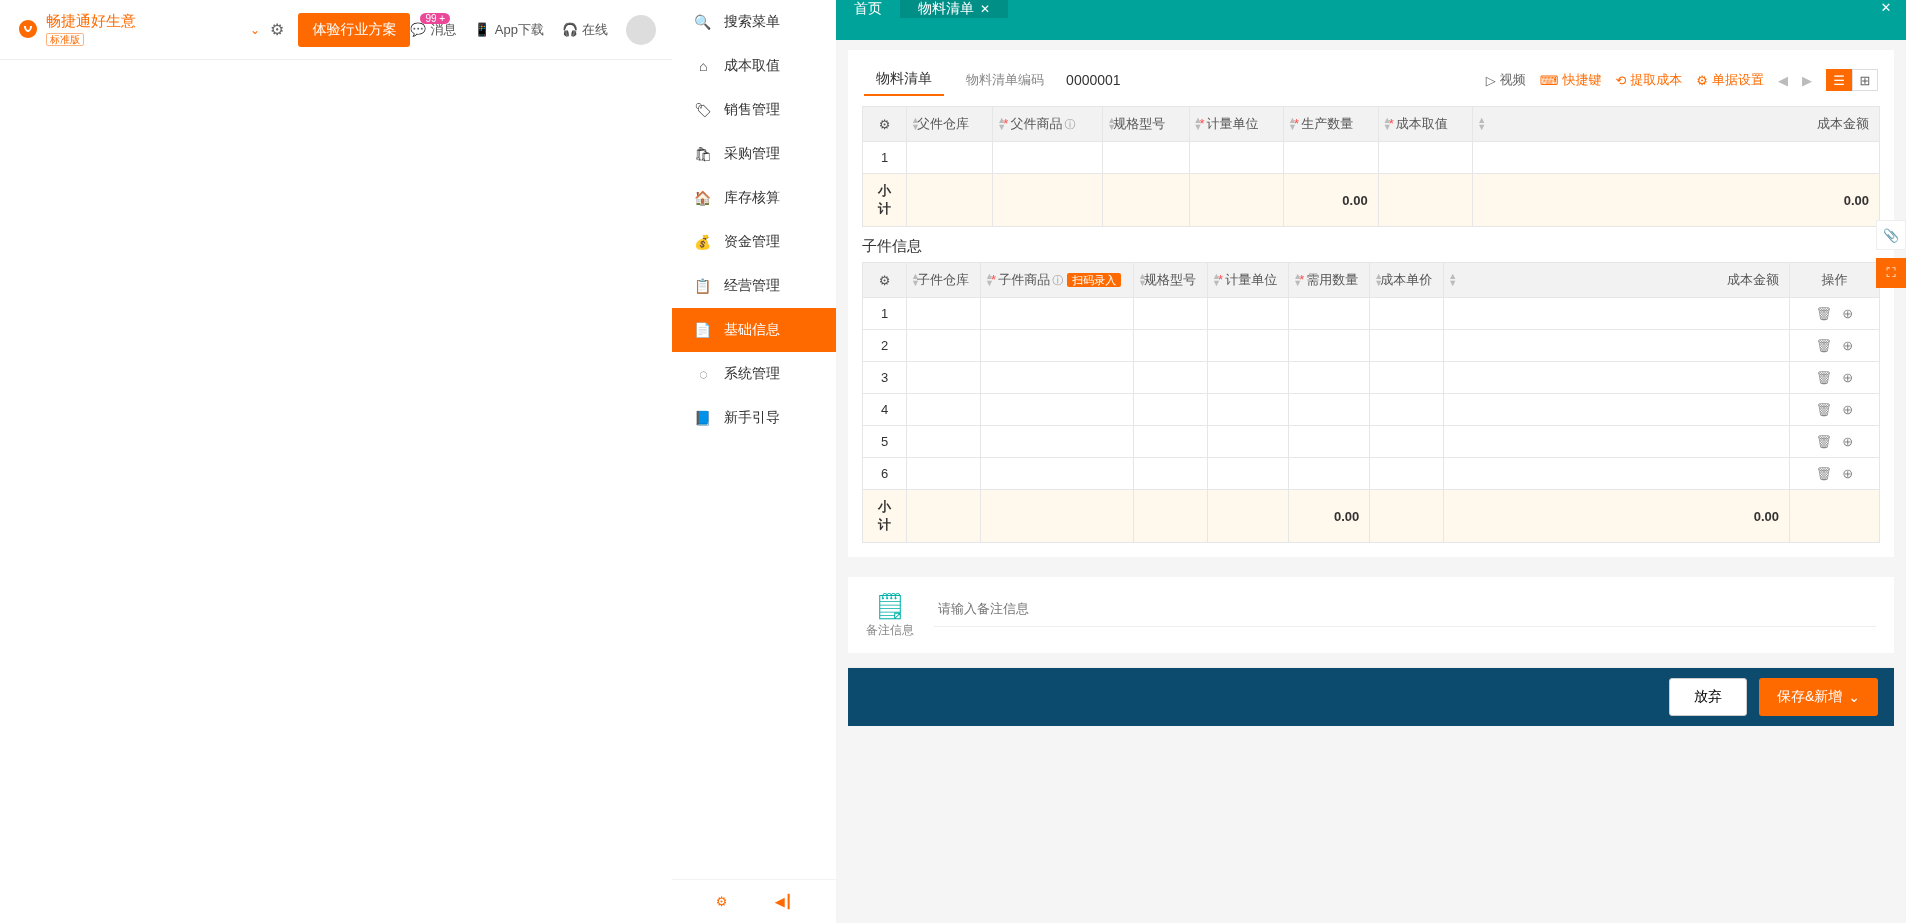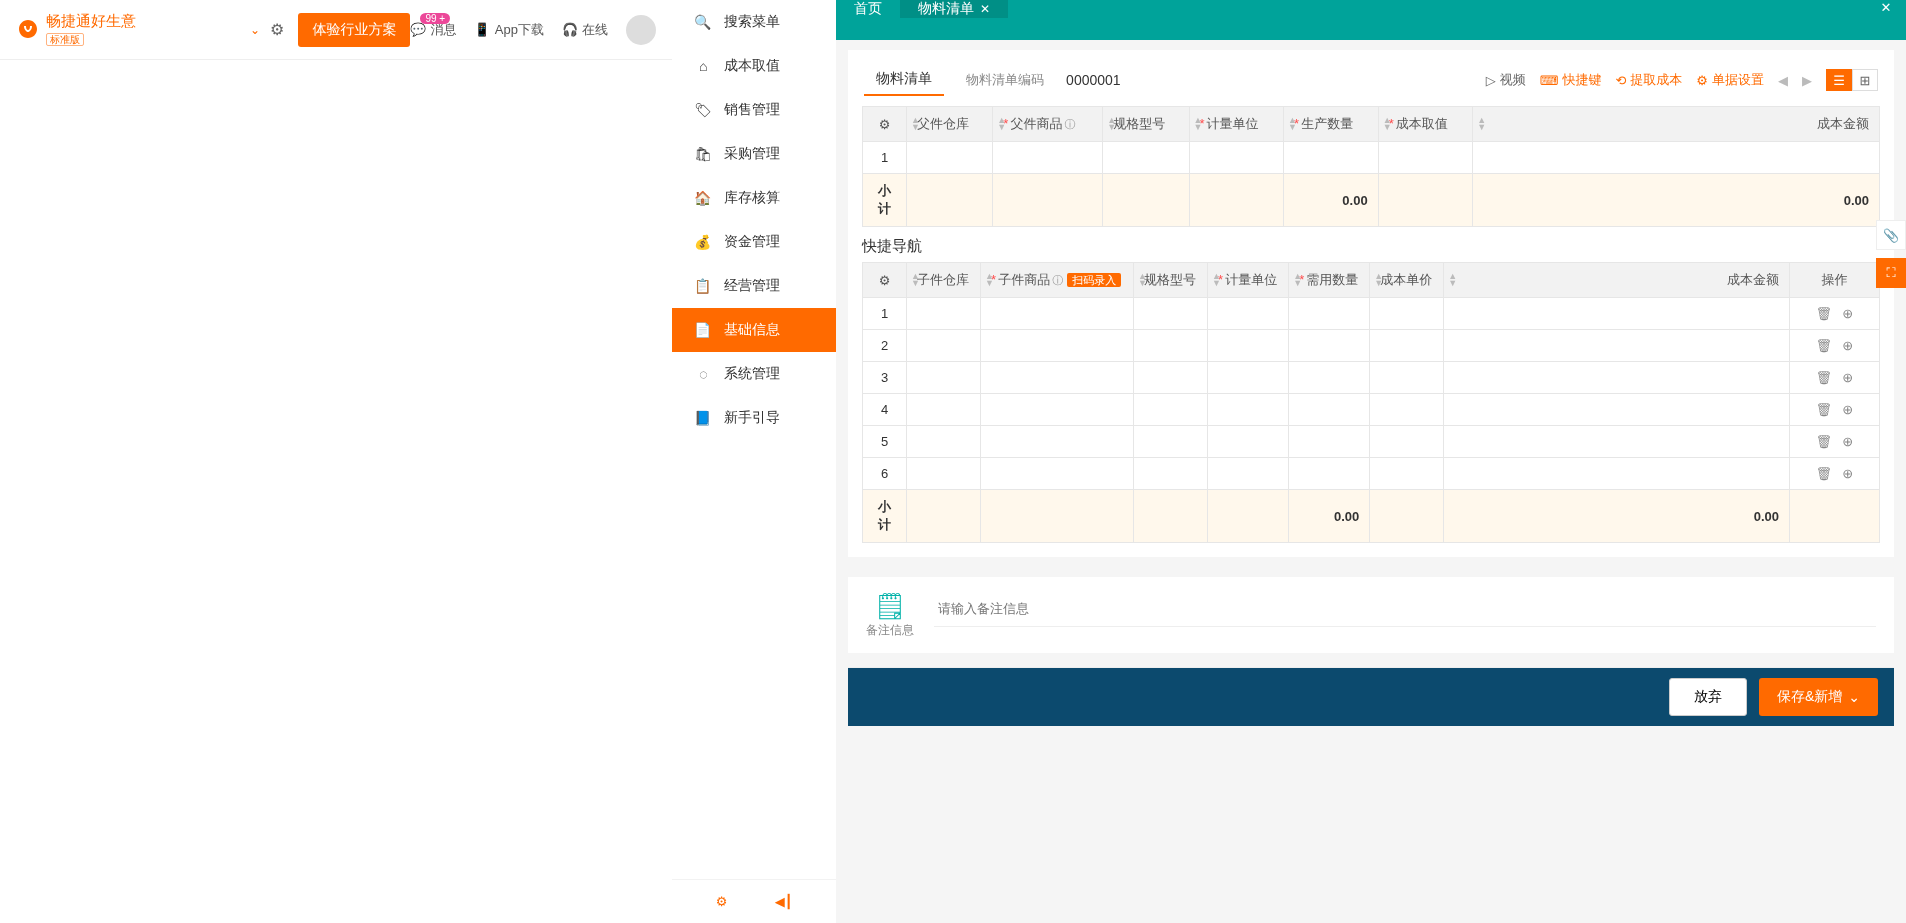"快捷导航" div.section-title { text: 快捷导航 -> 子件信息 }
